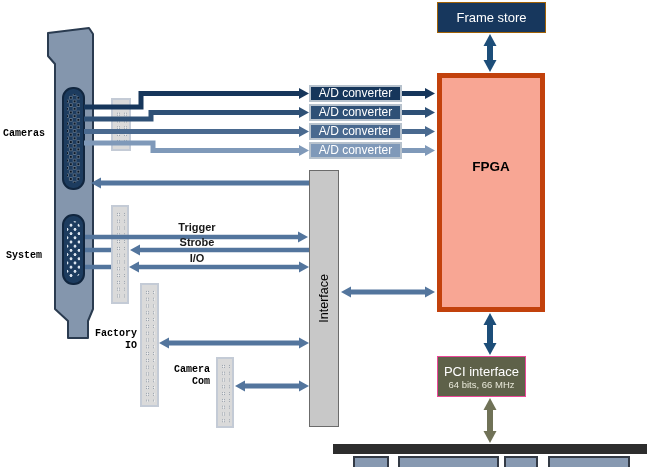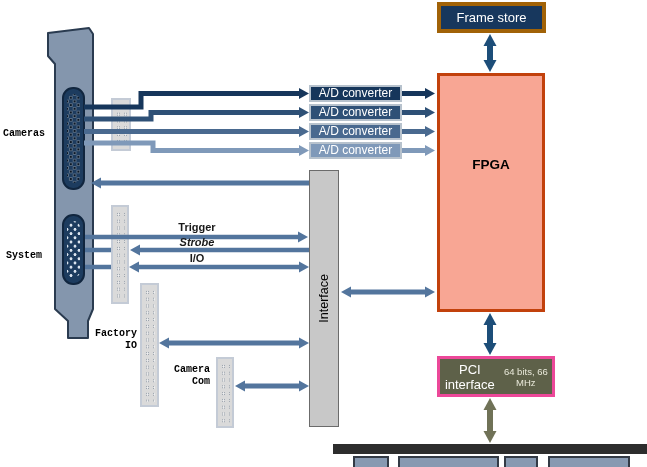"Frame store" .frame-store { border: 4px solid #a16207 -> 1px solid #a16207 }
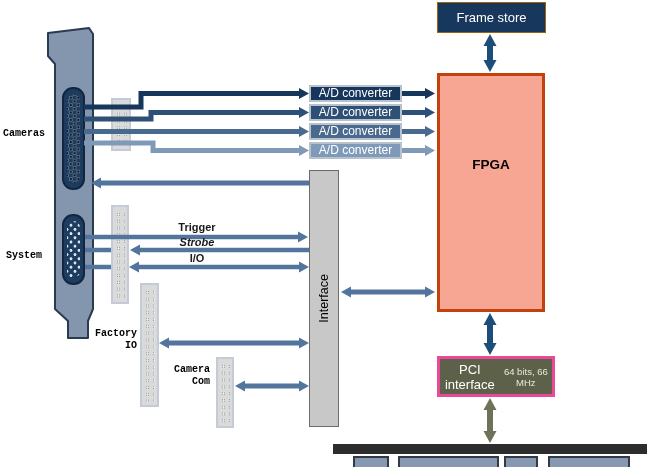"FPGA" .fpga { border: 3px solid #c2410c -> 5px solid #c2410c }
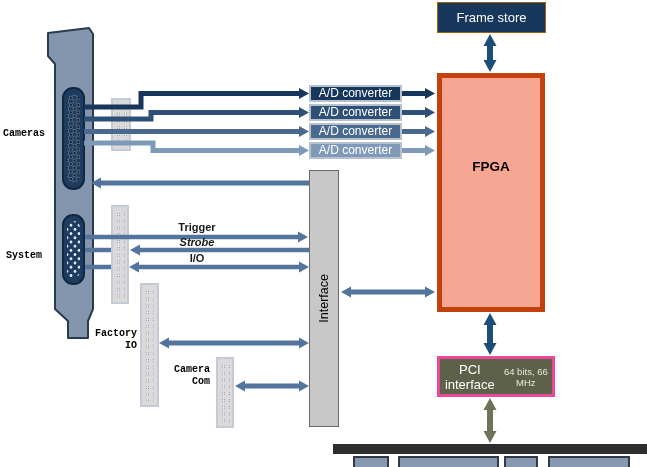"Strobe" div.siglbl { font-style: italic -> none }
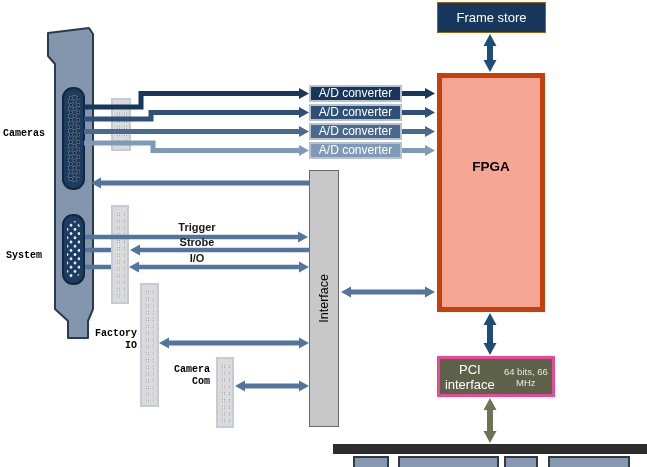"PCI interface" .pci { border: 3px solid #ec4899 -> 1px solid #ec4899; flex-direction: none -> column; width: 118px -> 89px }
